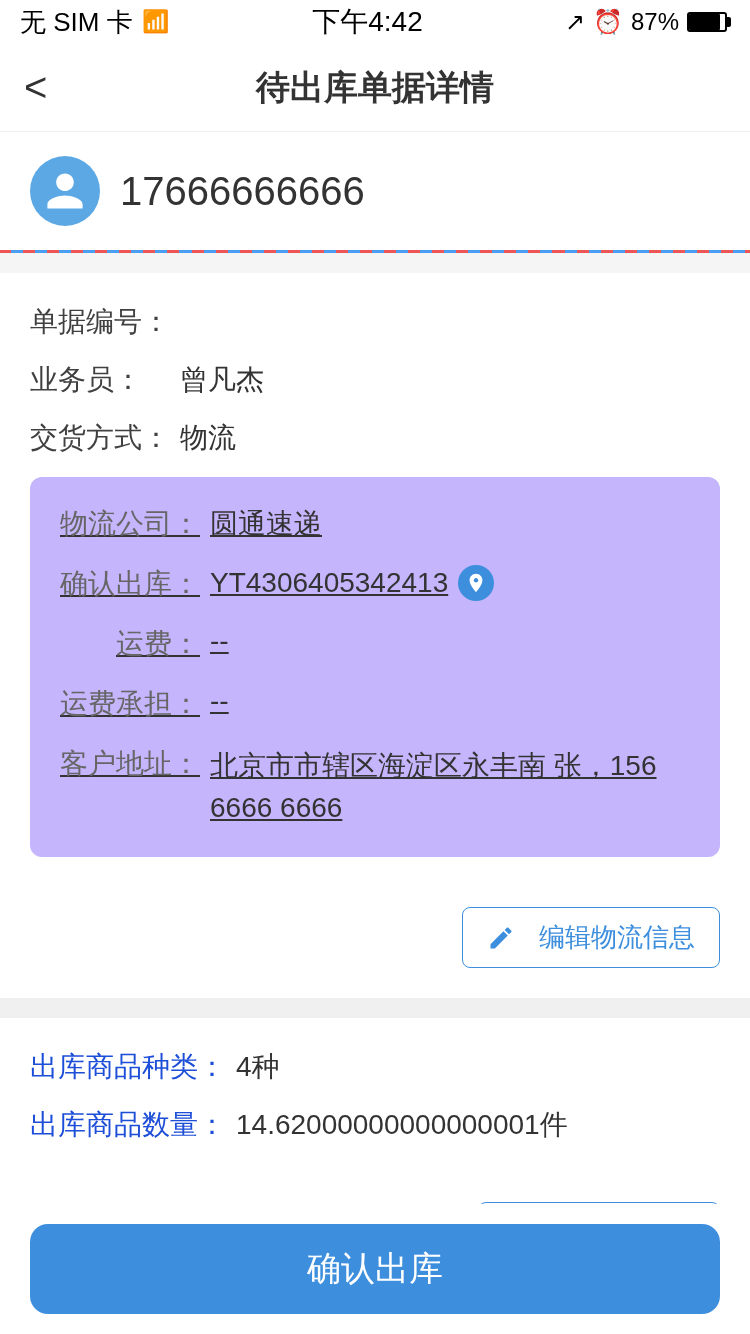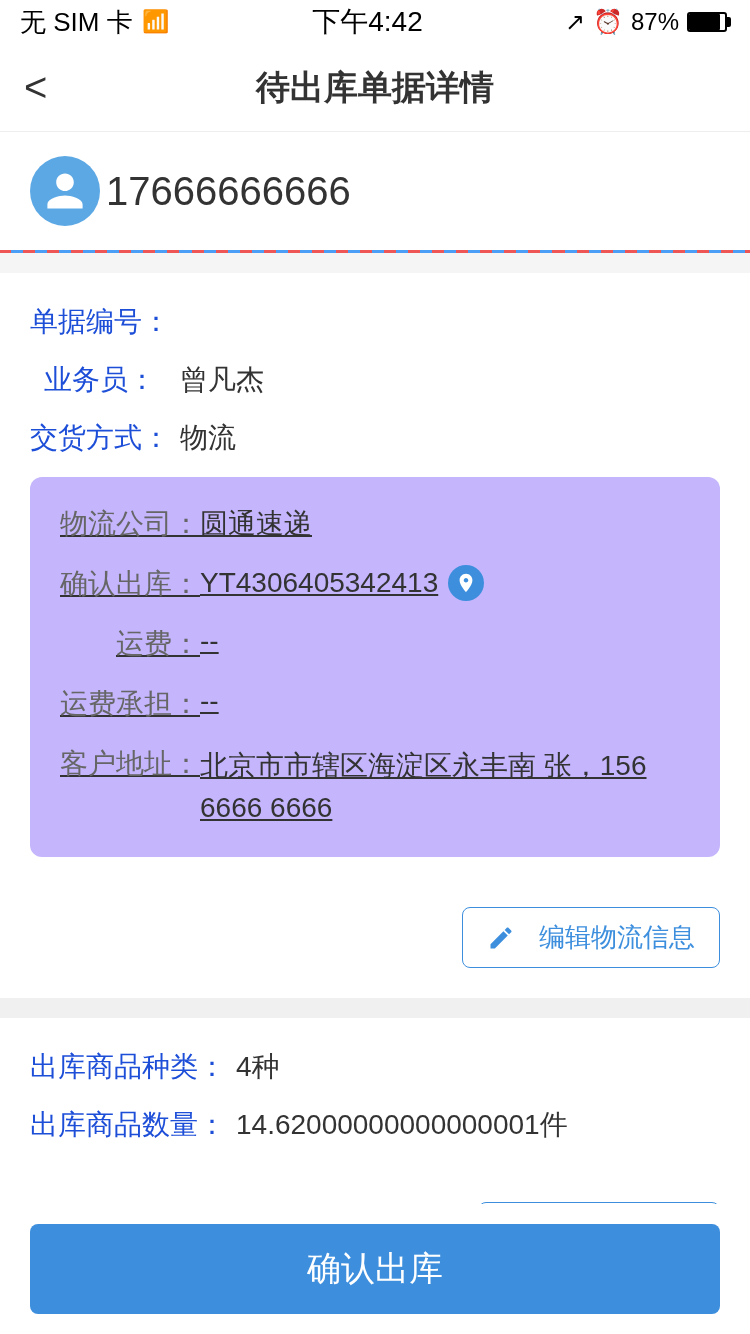"17666666666" .customer-header { gap: 6px -> 20px }
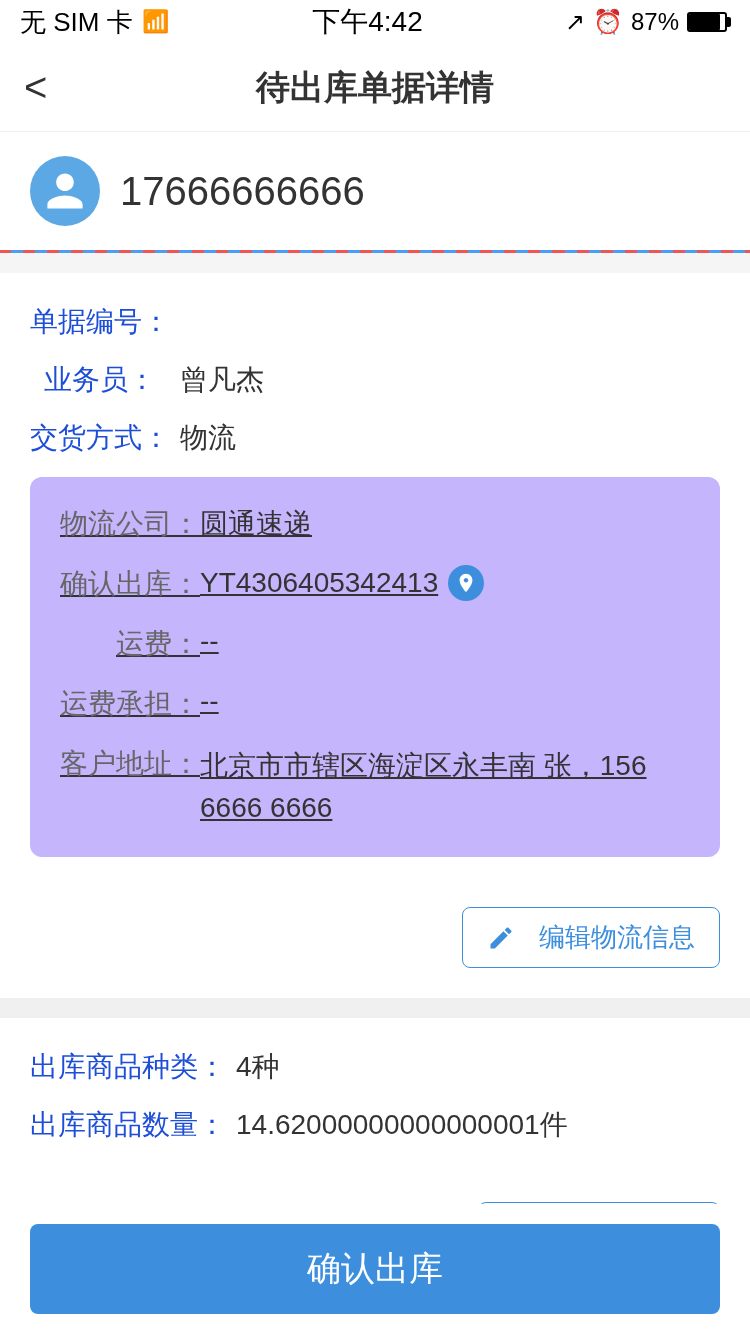"单据编号：" .info-label { color: #1d4ed8 -> #404040; text-align: center -> left }
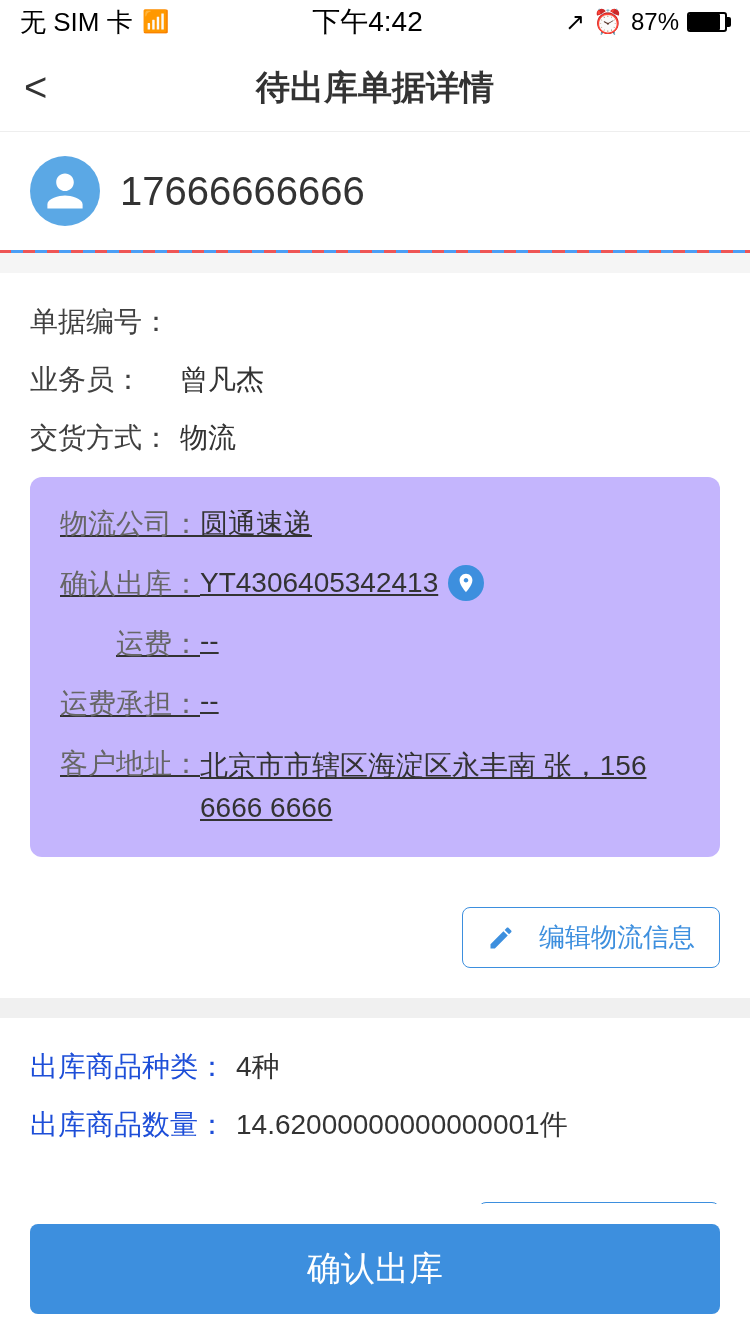"圆通速递" .logistics-value { margin-left: none -> 10px }
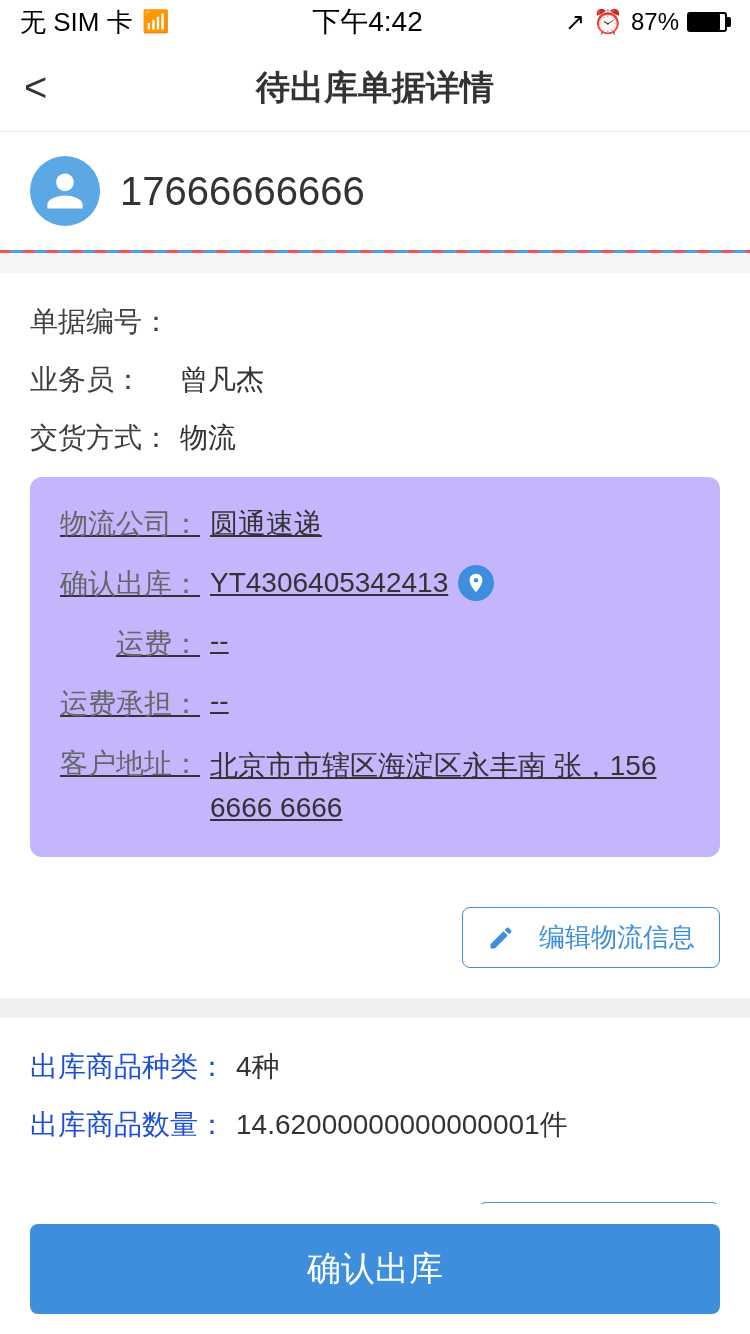"确认出库" .confirm-btn { border-radius: 8px -> 18px }
